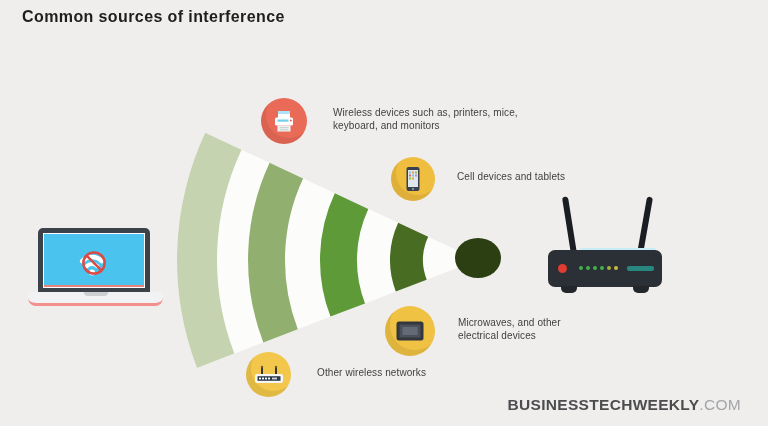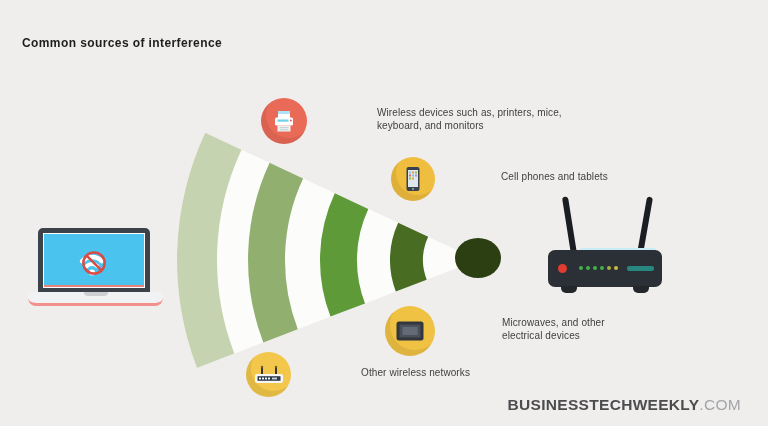"Common sources of interference" .page-title { font-size: 12px -> 16px; top: 36px -> 8px }
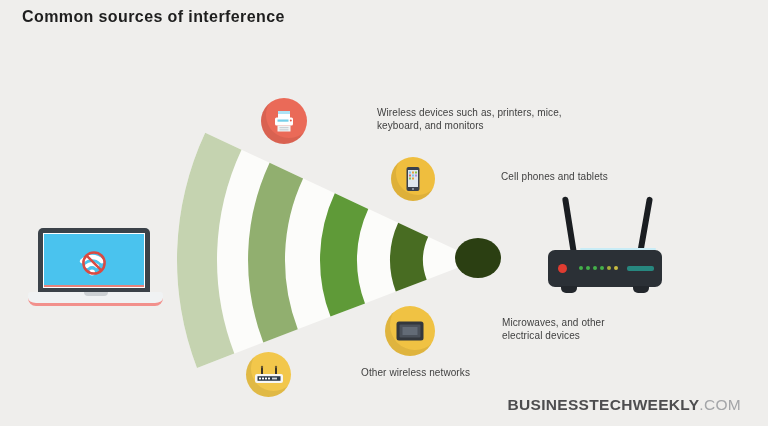"Wireless devices such as, printers," .callout { gap: 44px -> none }
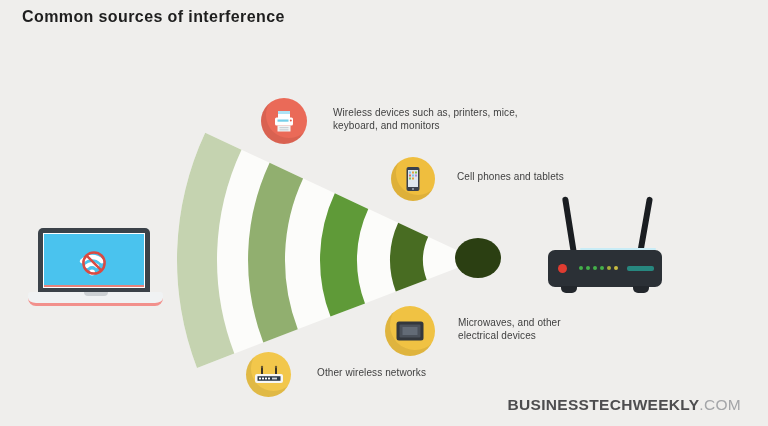"Cell phones and tablets" div.callout-label { text: phones -> devices }
